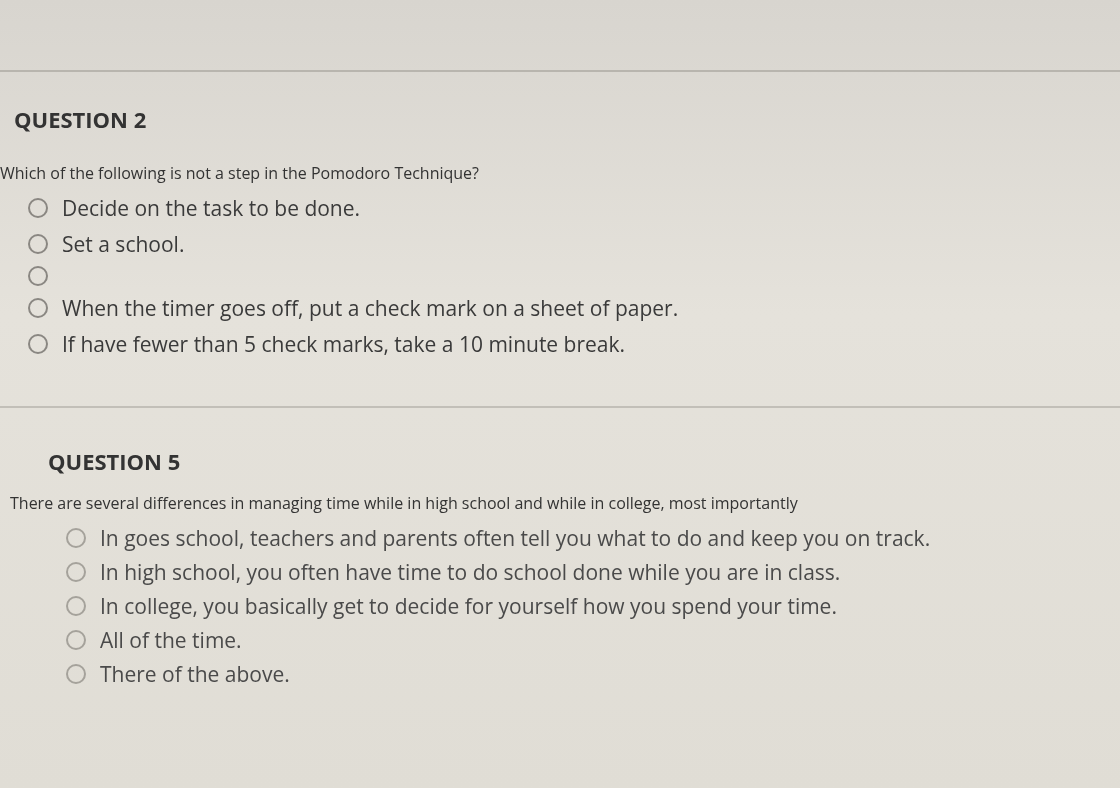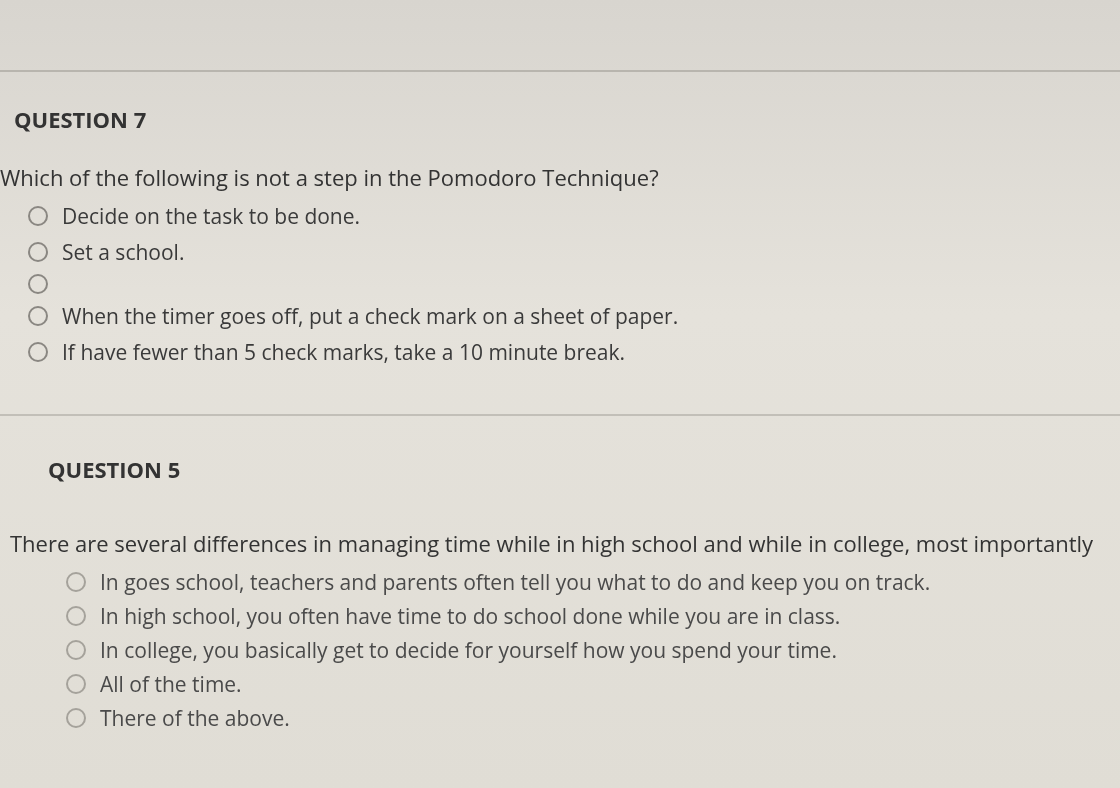"QUESTION 7" h2.question-header { text: 7 -> 2 }
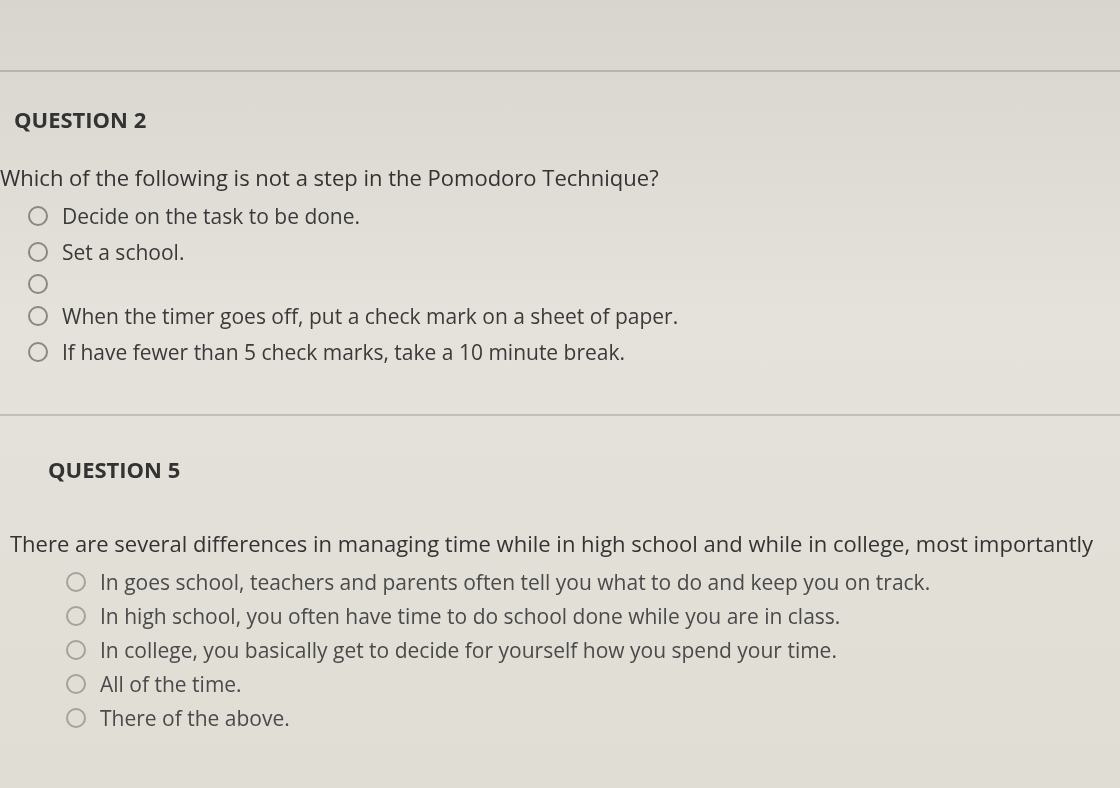"Which of the following is" .question-text { font-size: 22px -> 16px }
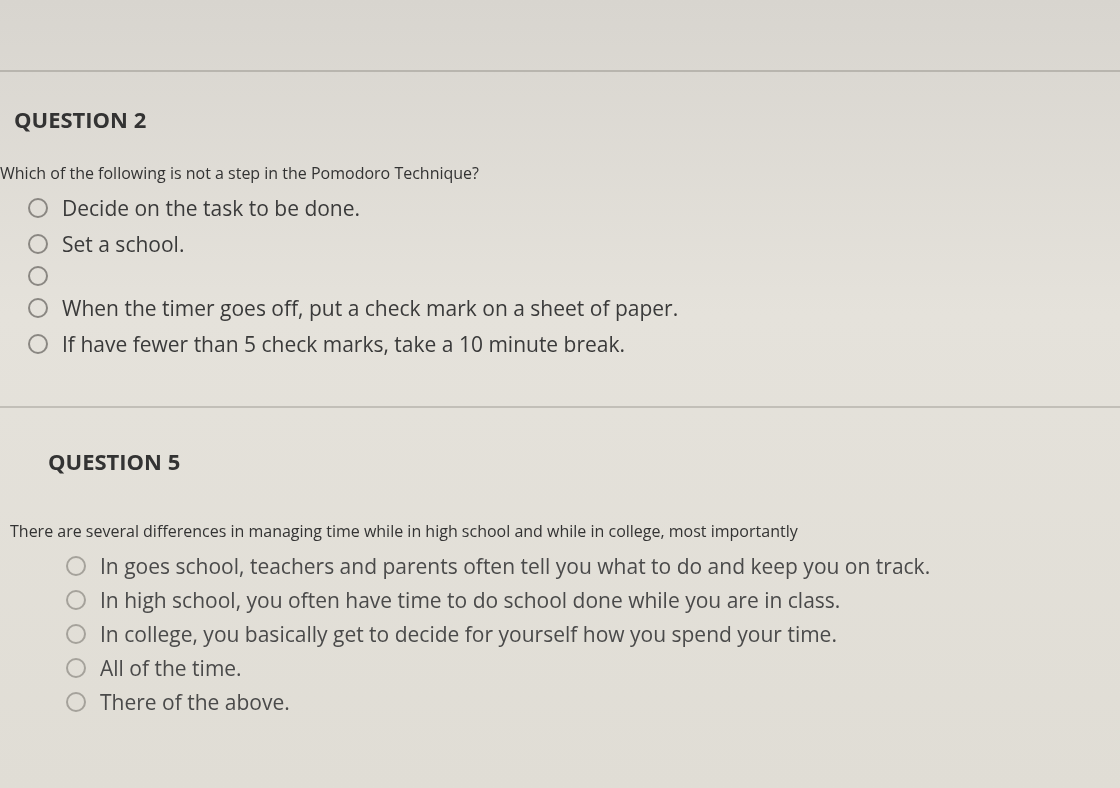"QUESTION 5" .q5 .question-header { margin-bottom: 44px -> 16px }
